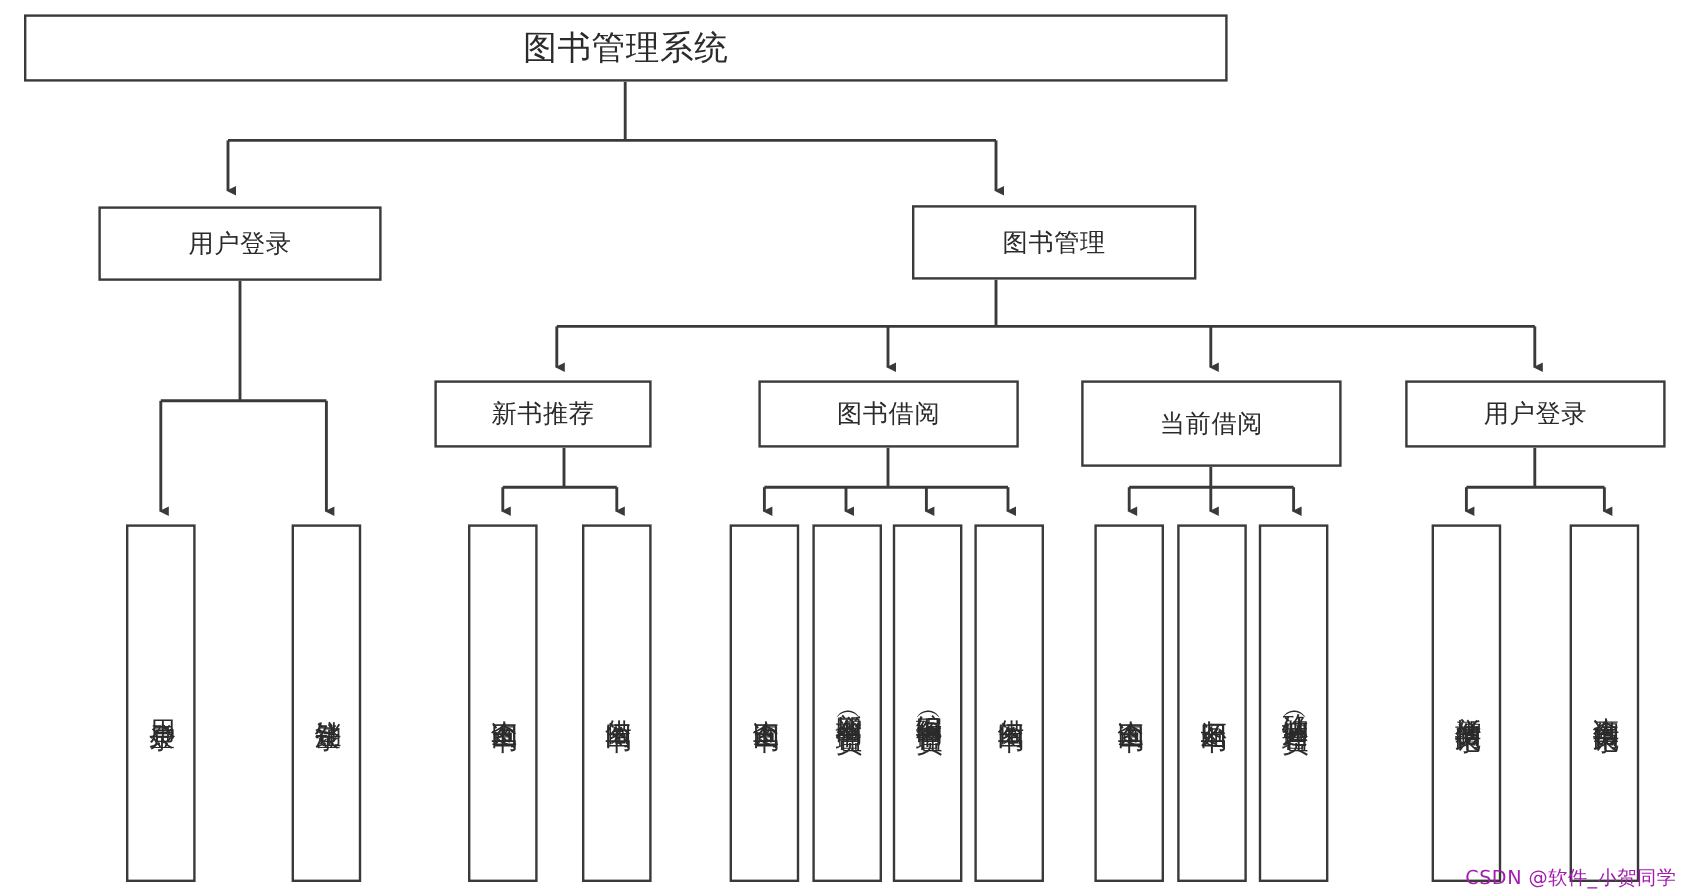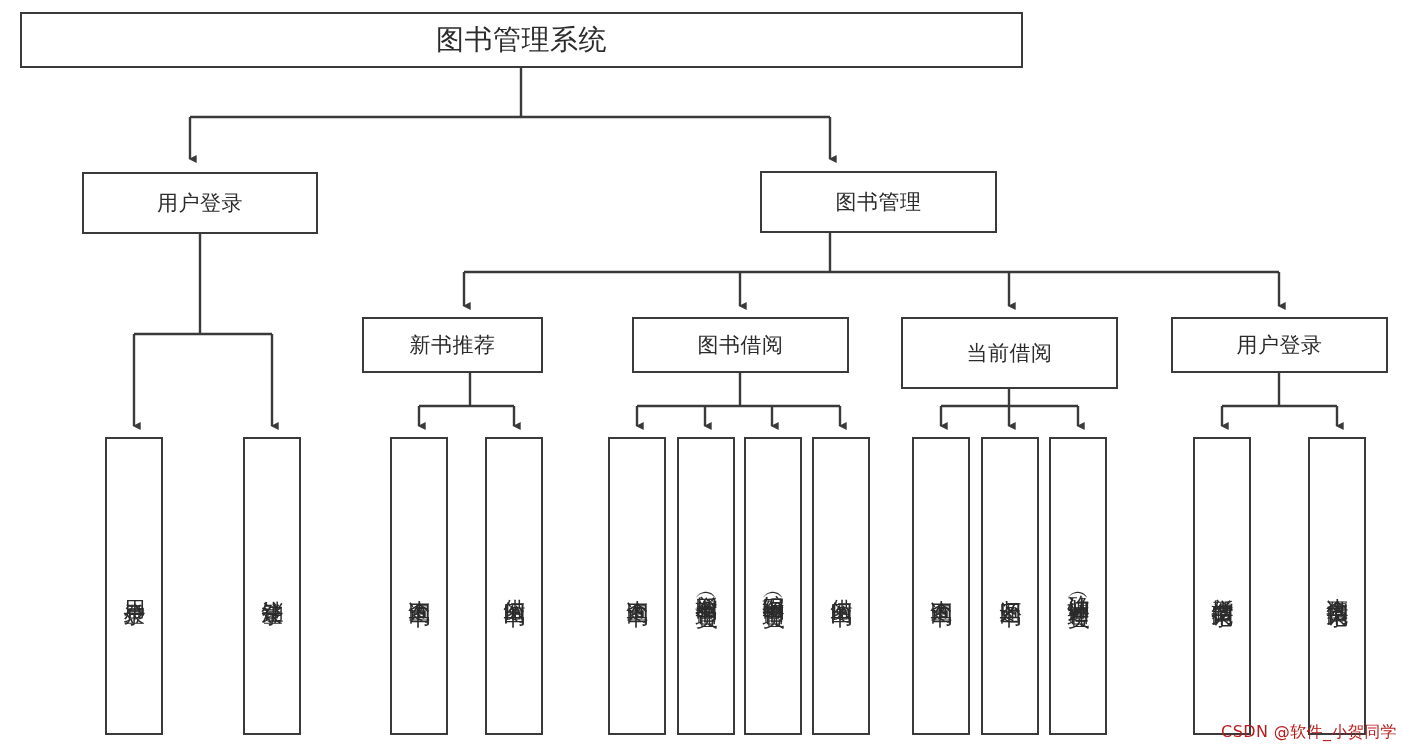"CSDN @软件_小贺同学" #watermark { color: #b91c1c -> #a21caf }
